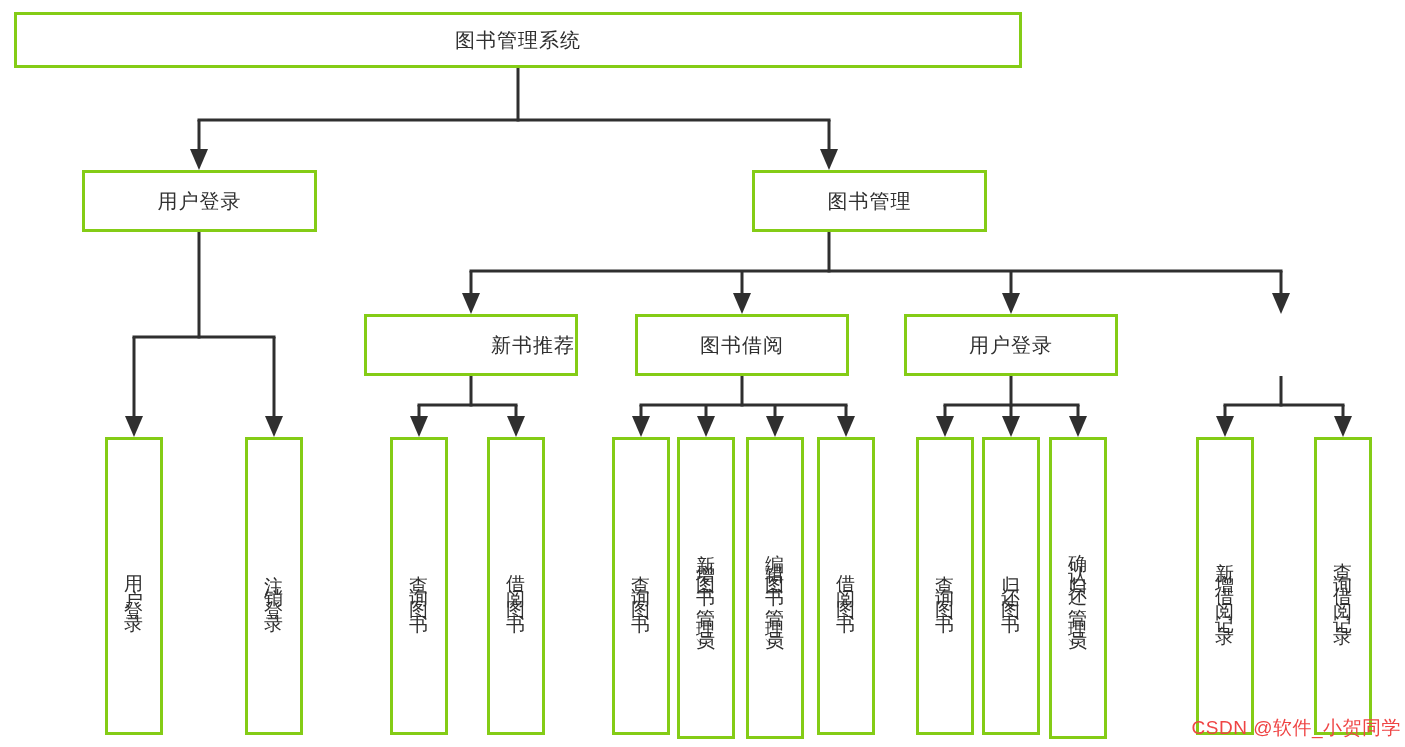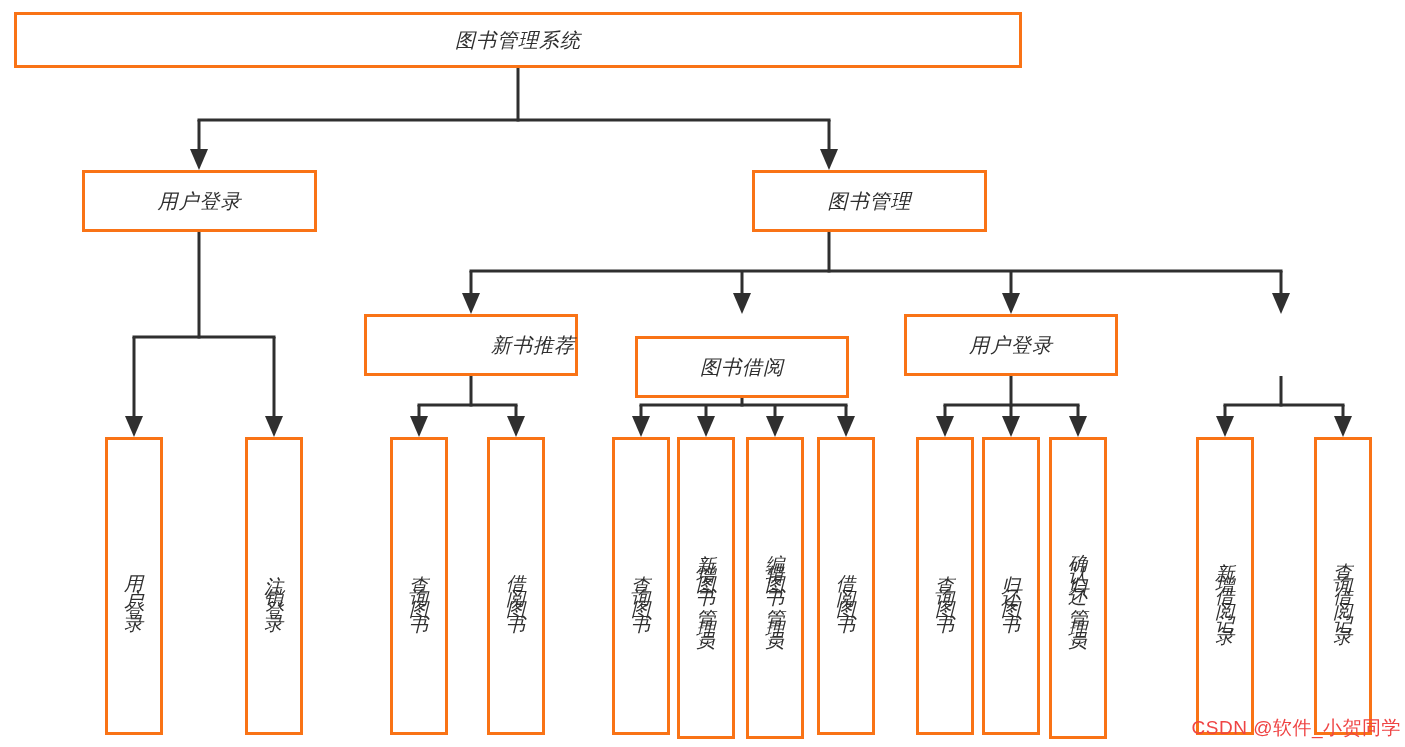"图书管理系统" .box { border: 3px solid #f97316 -> 3px solid #84cc16; font-style: italic -> none }
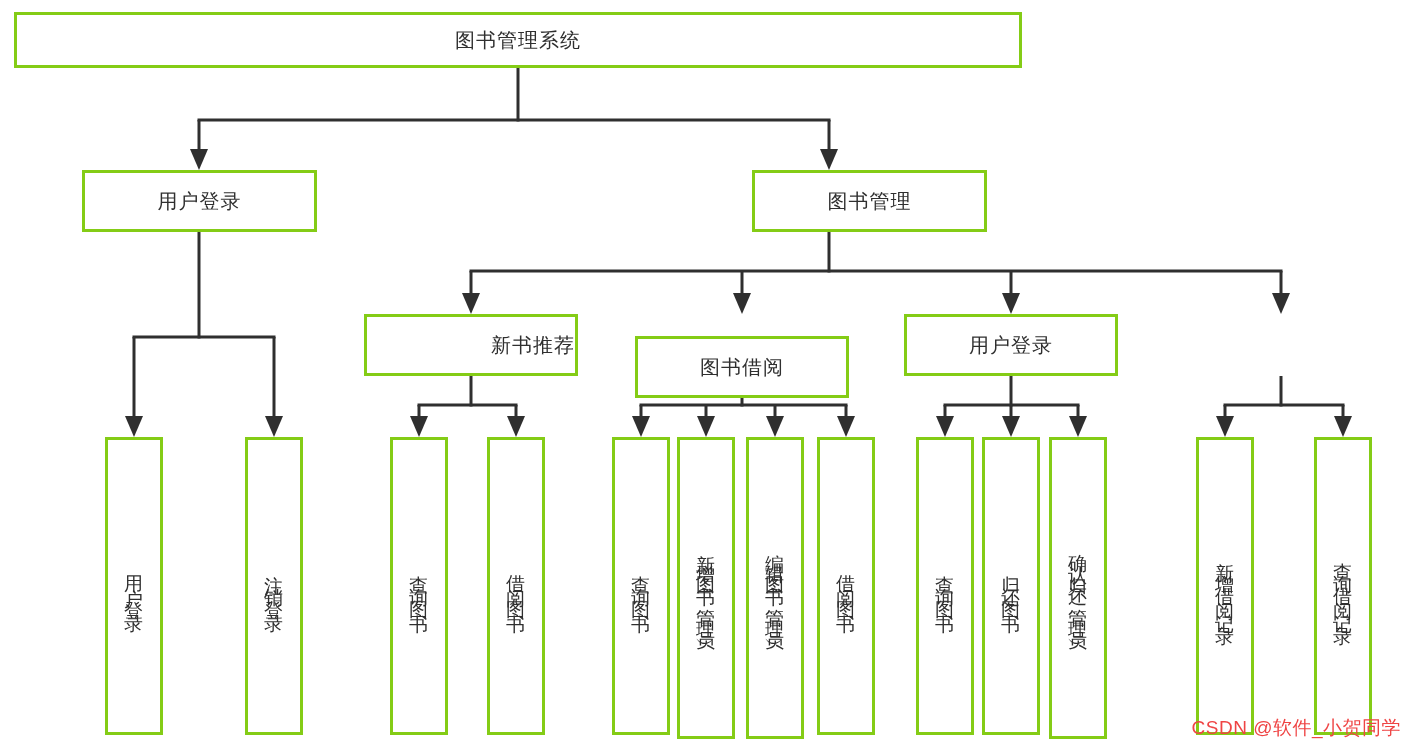"图书借阅" div.box { margin-top: 22px -> none }
